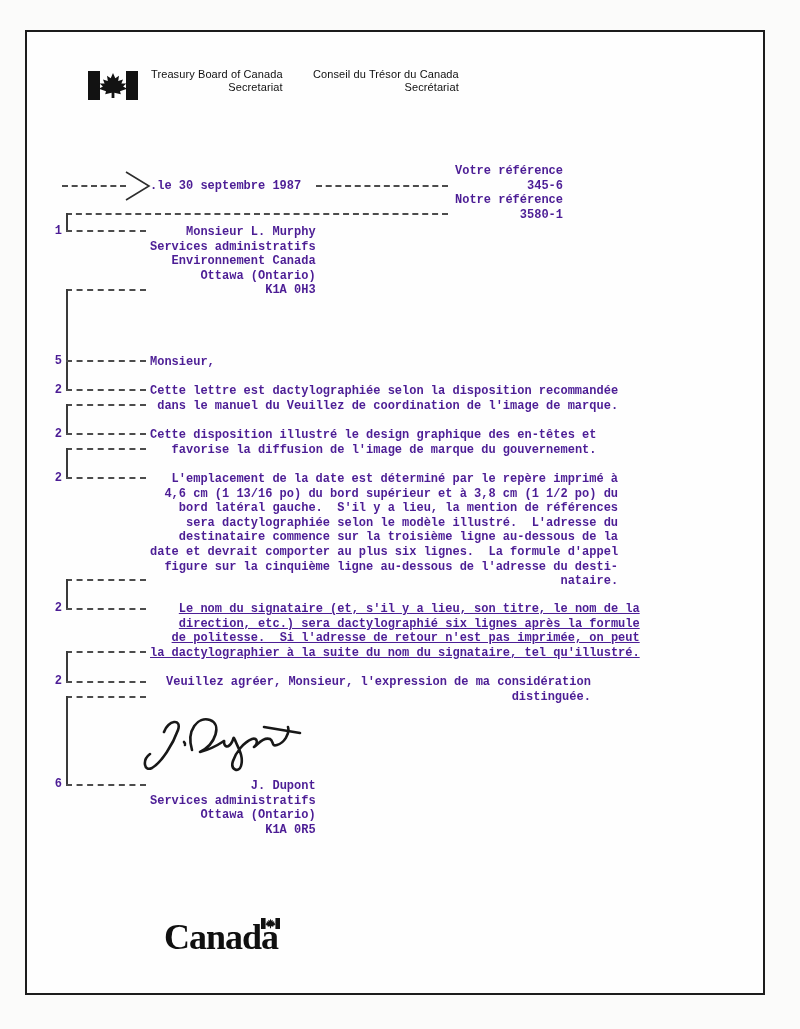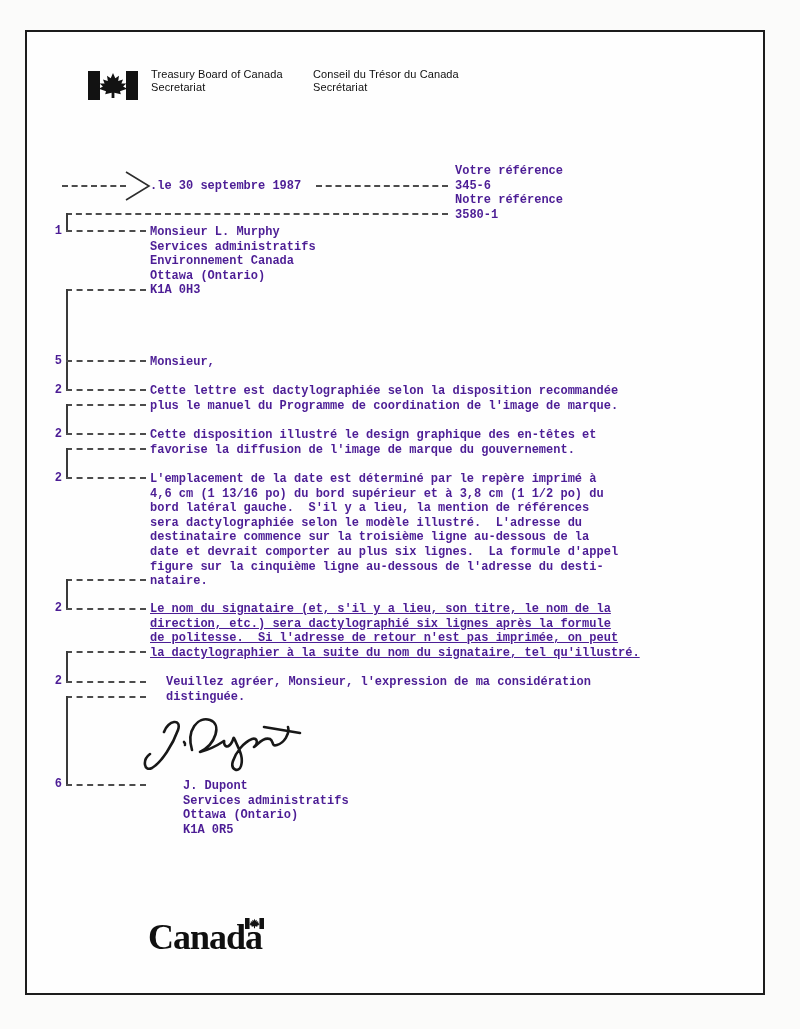"Treasury Board of Canada" .abs { text-align: none -> right }
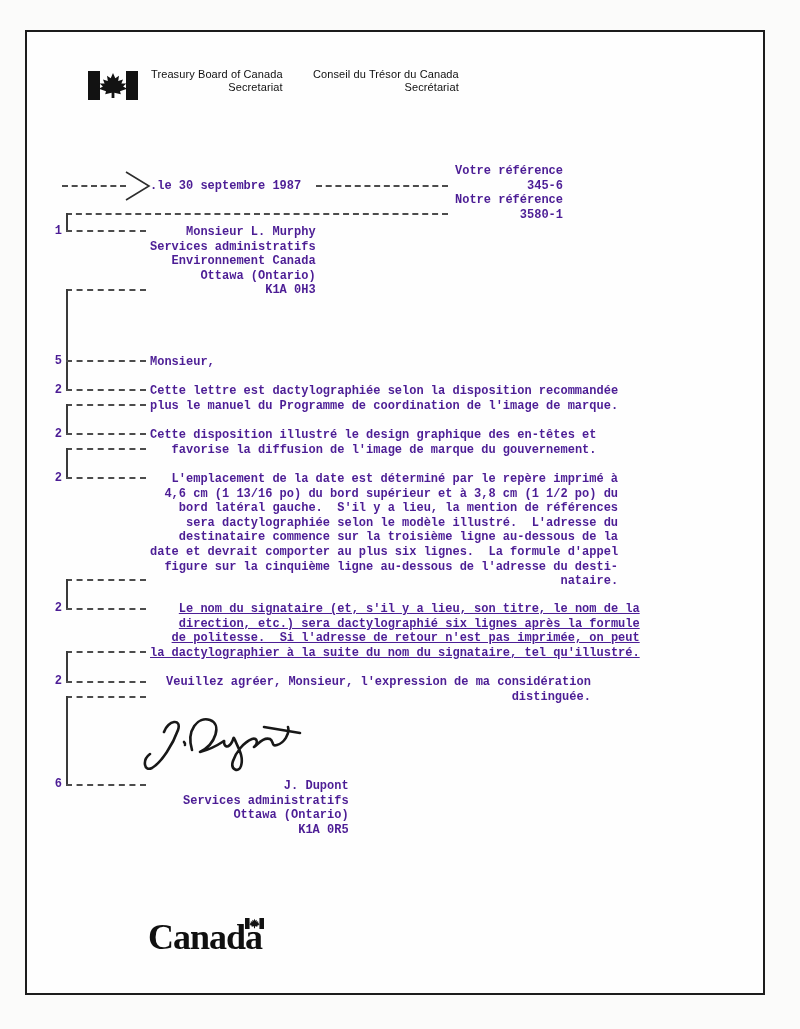"Cette lettre est dactylographiée selon" div.abs { text: plus le manuel du Programme -> dans le manuel du Veuillez }
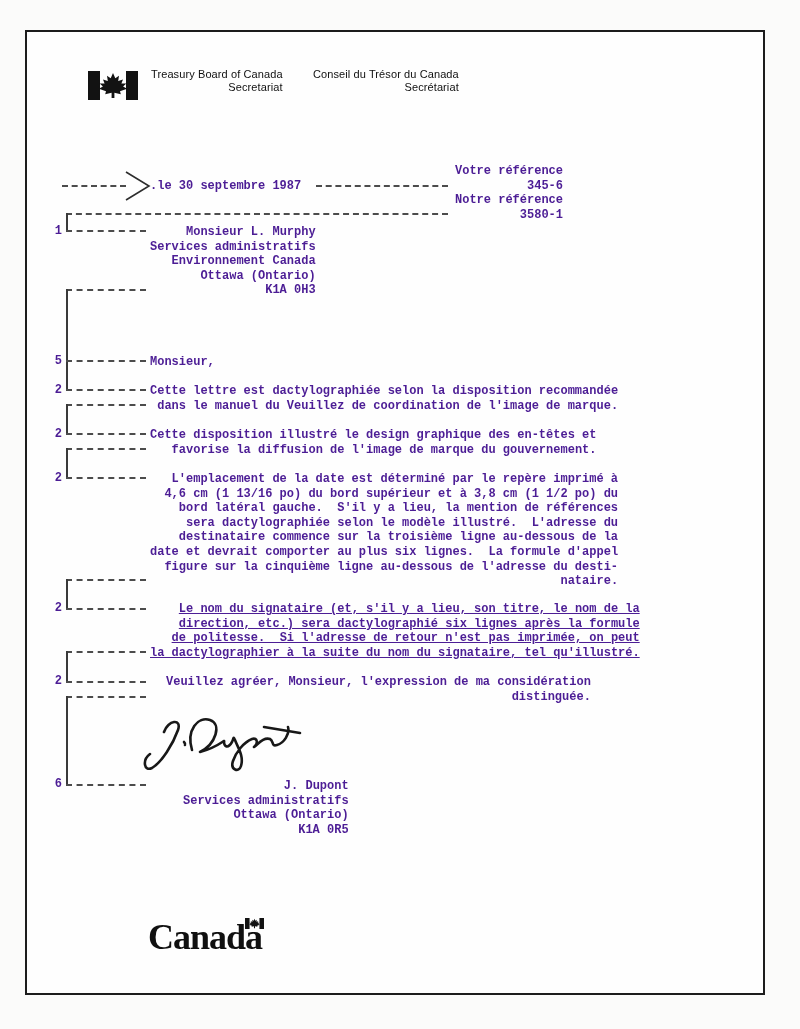"J. Dupont" div.abs { margin-left: 33px -> none }
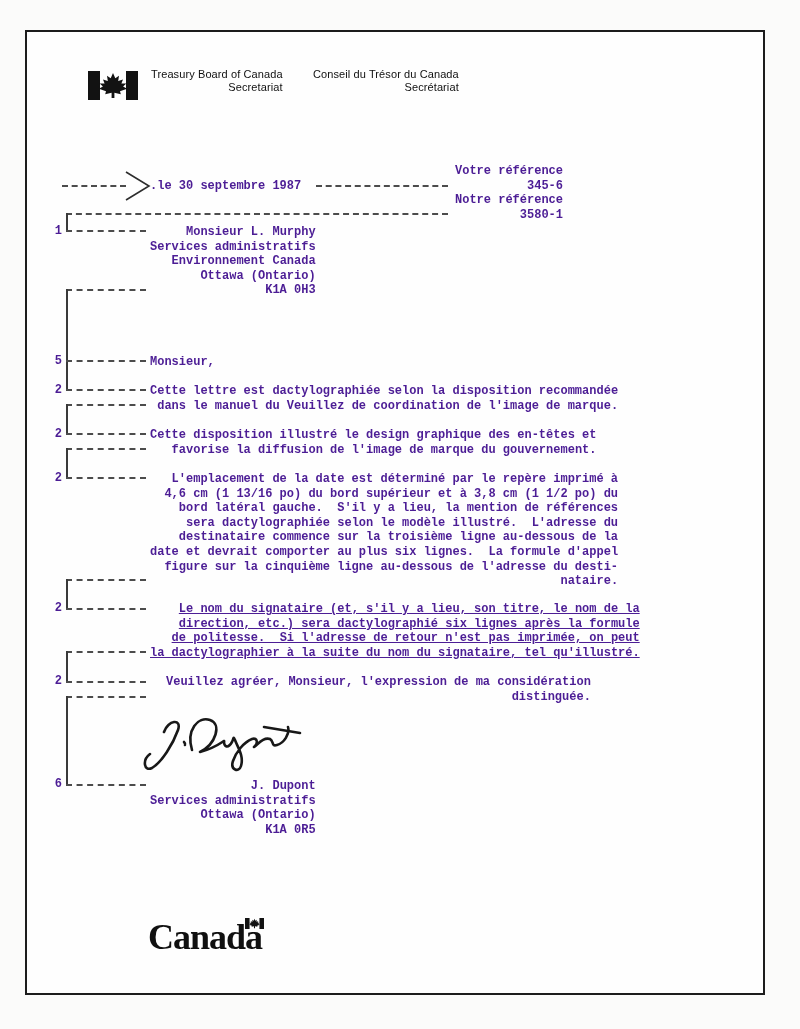"Canada" div.abs { left: 148px -> 164px }
